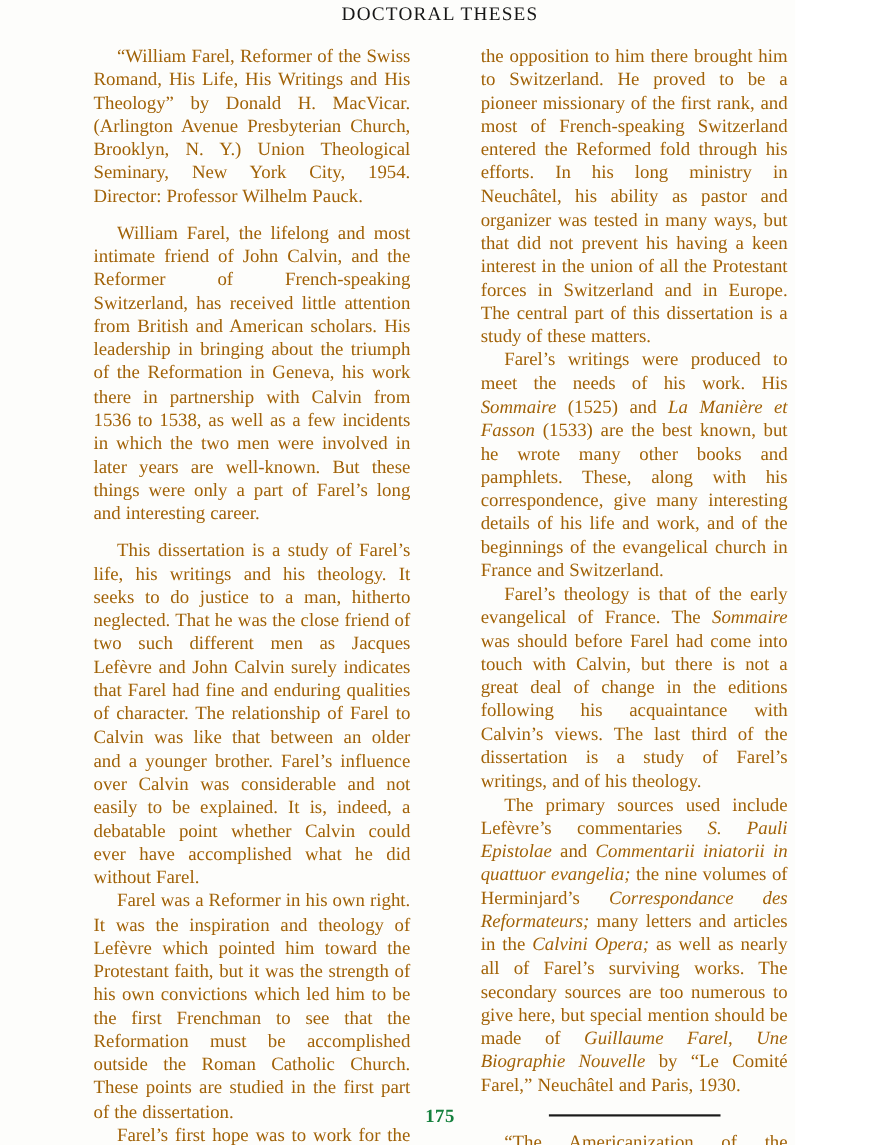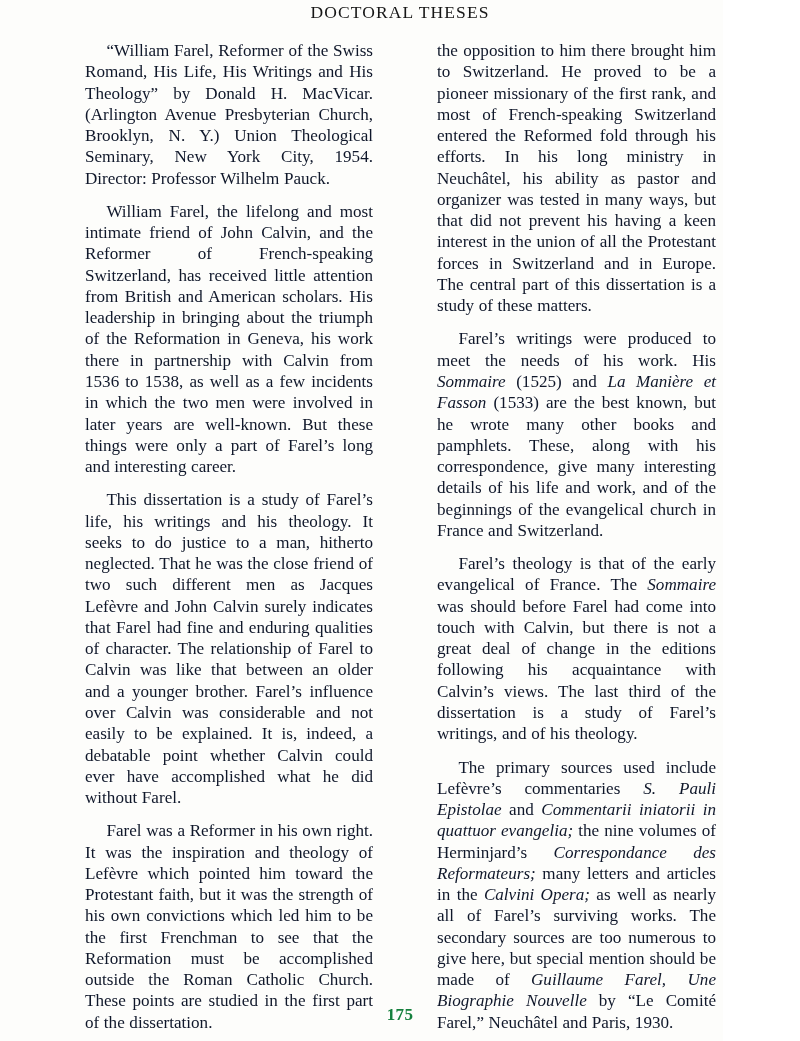"“William Farel, Reformer of the" .para { color: #0f172a -> #a16207 }
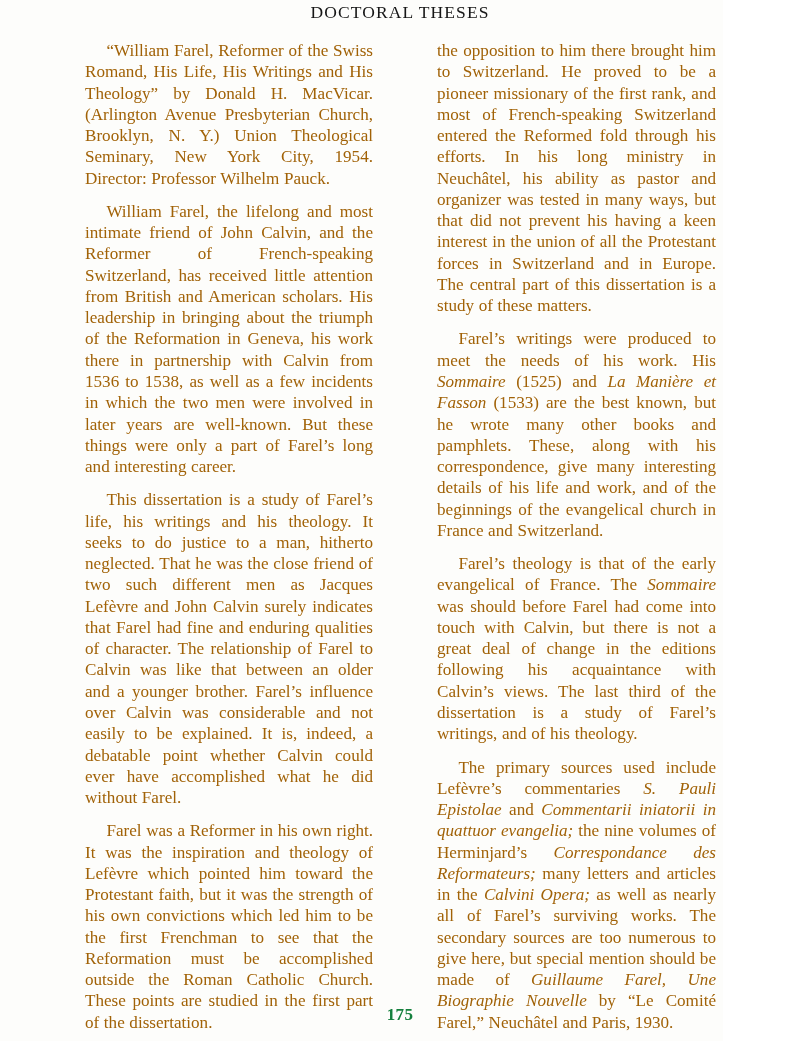"Farel’s writings were produced to" .para + .para { margin-top: 12px -> 0 }
